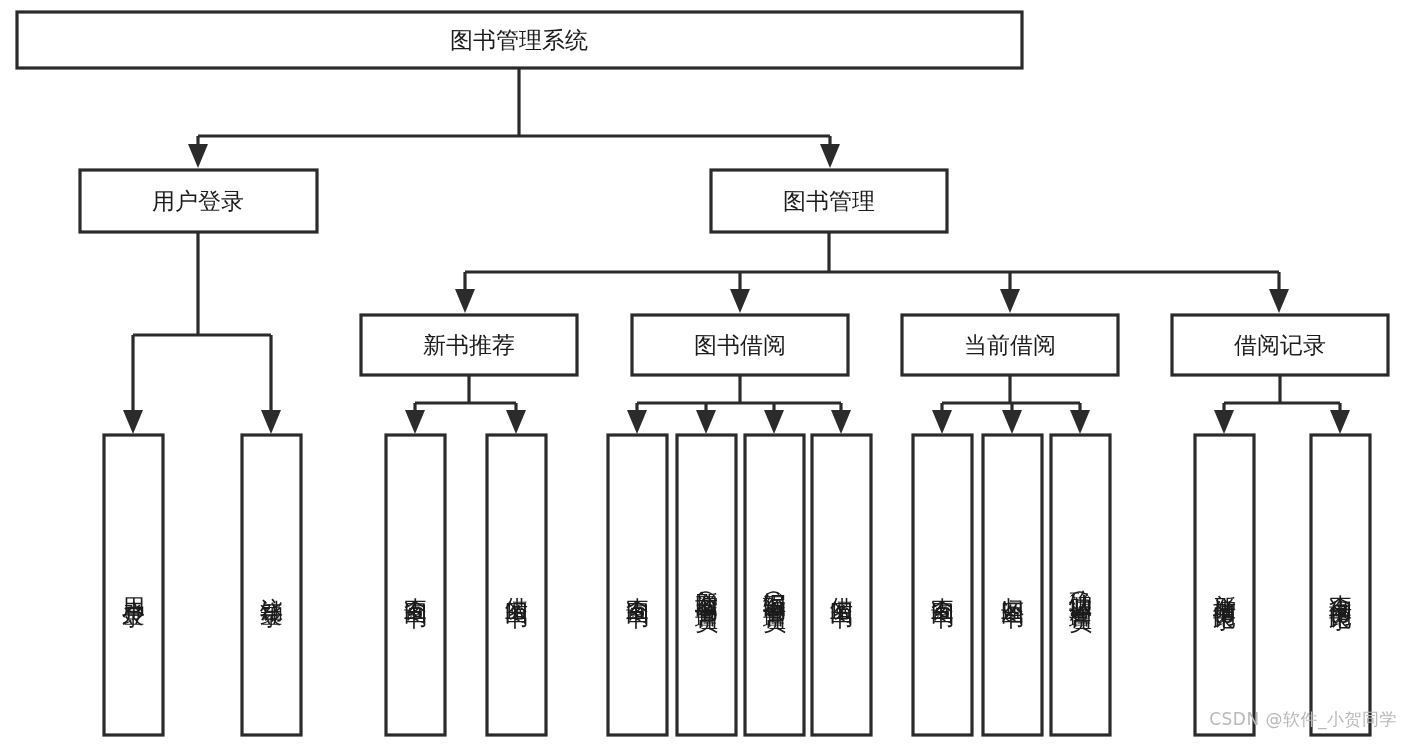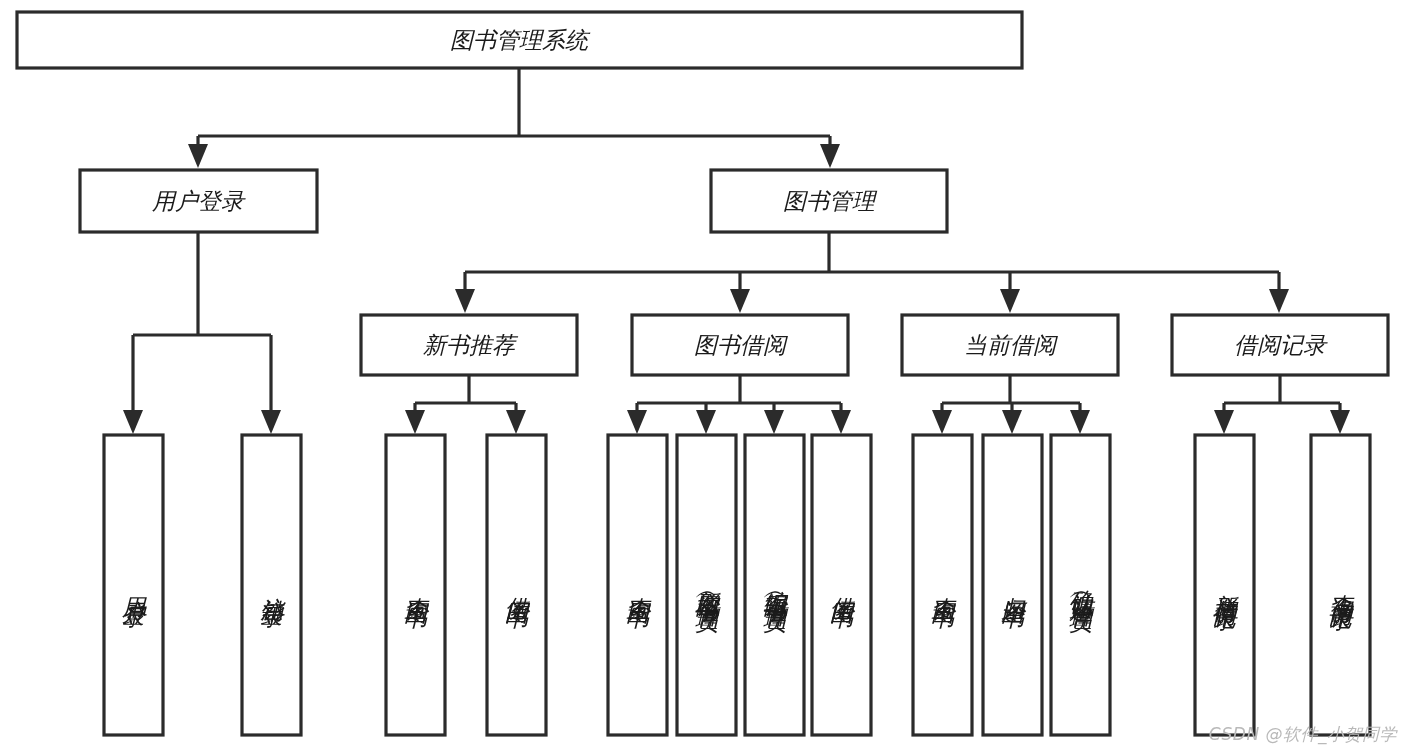"图书管理系统" #diagram-root { font-style: italic -> none }
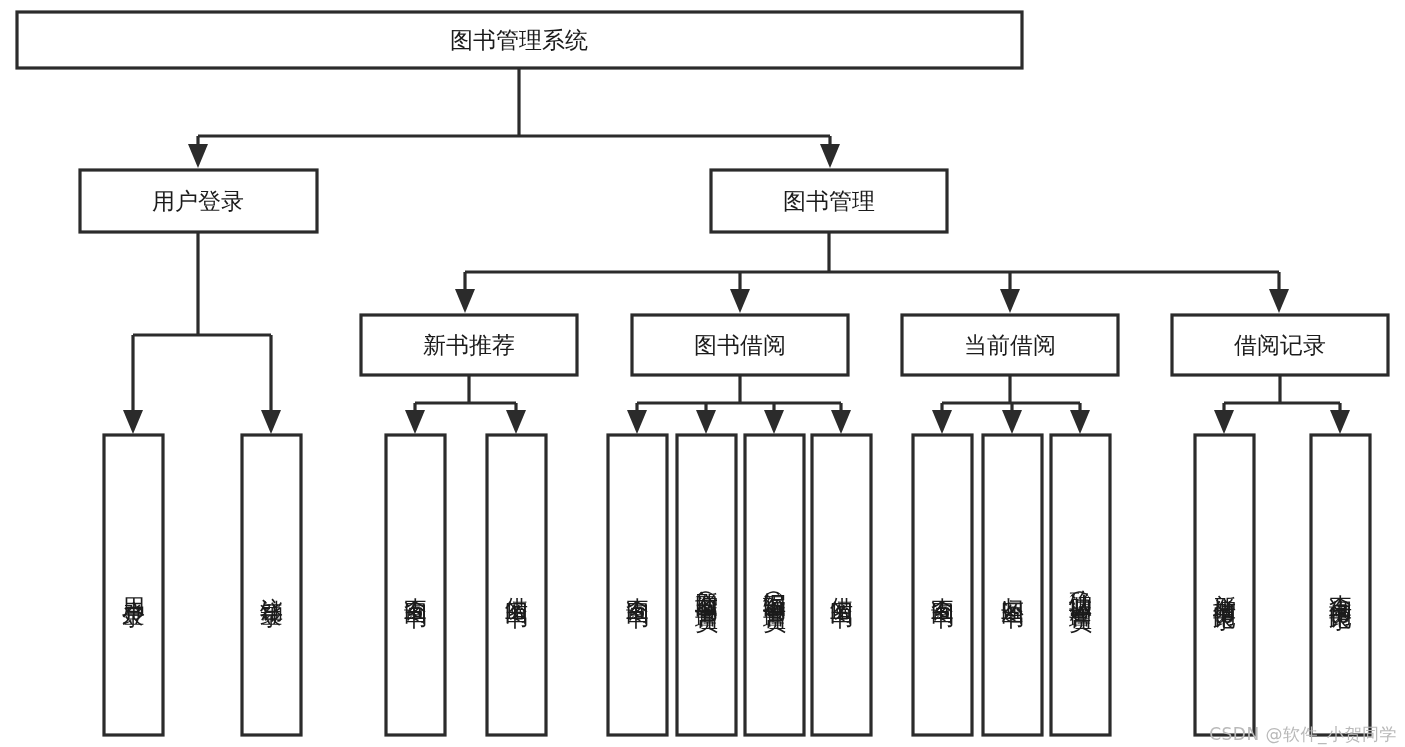"CSDN @软件_小贺同学" .watermark { bottom: 1px -> 16px }
